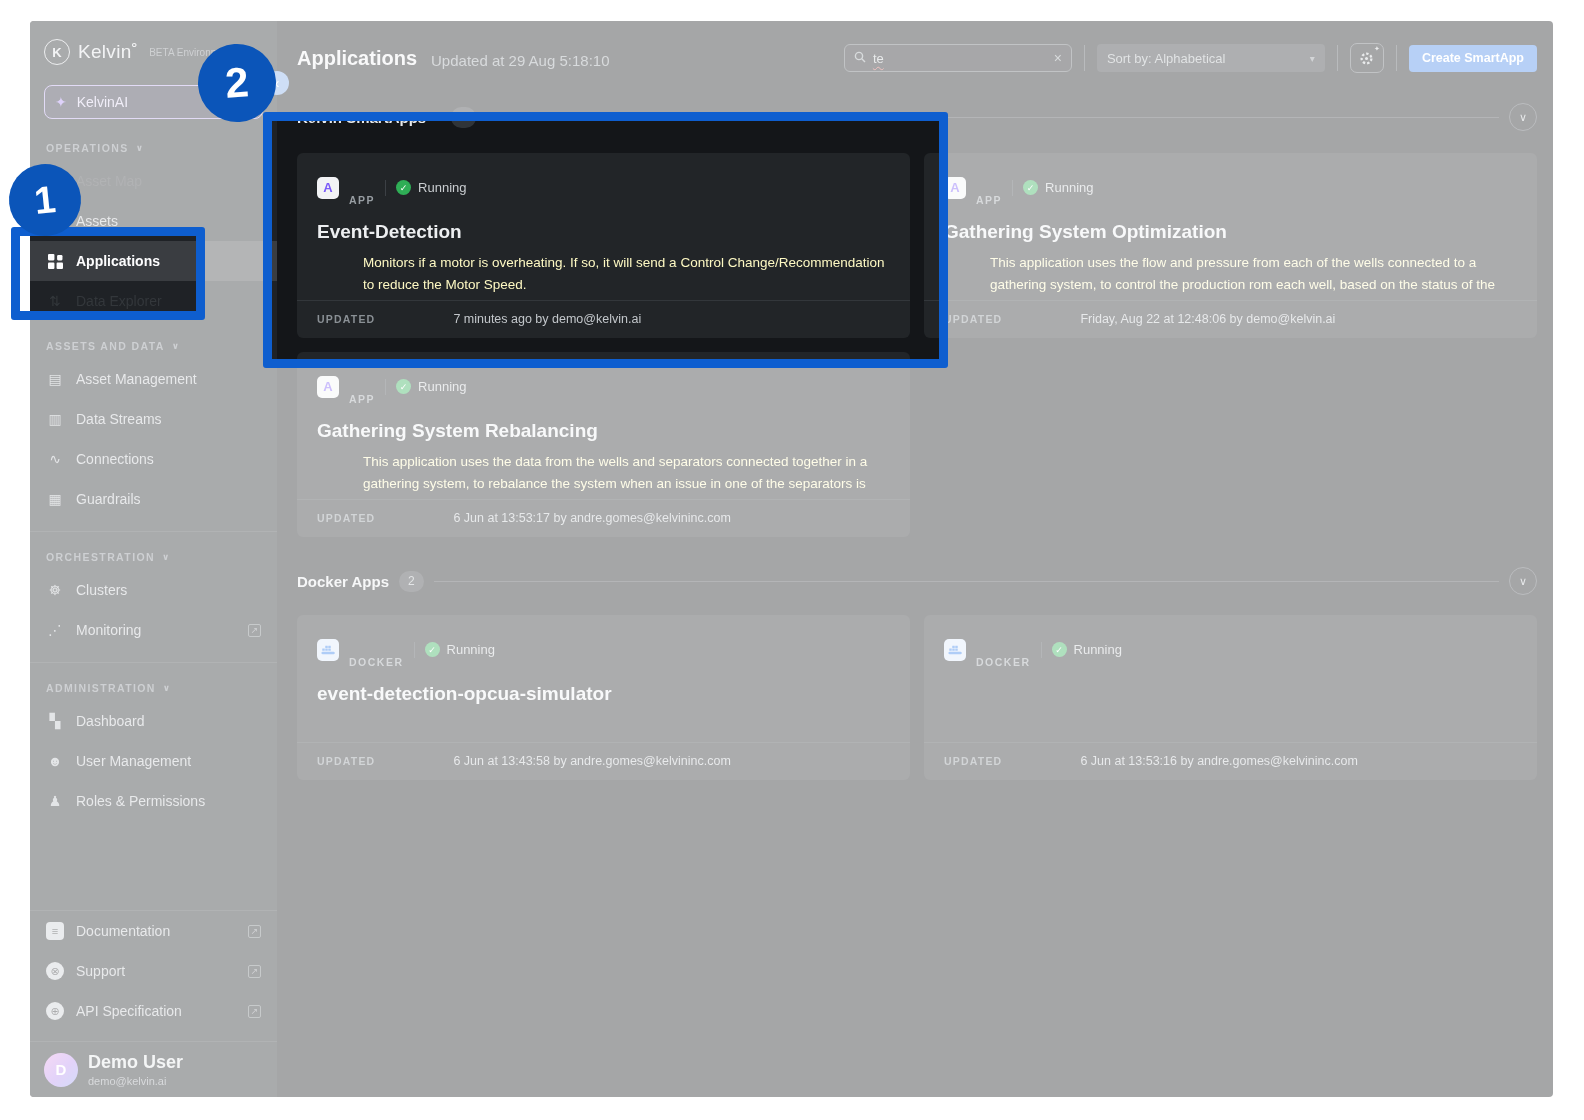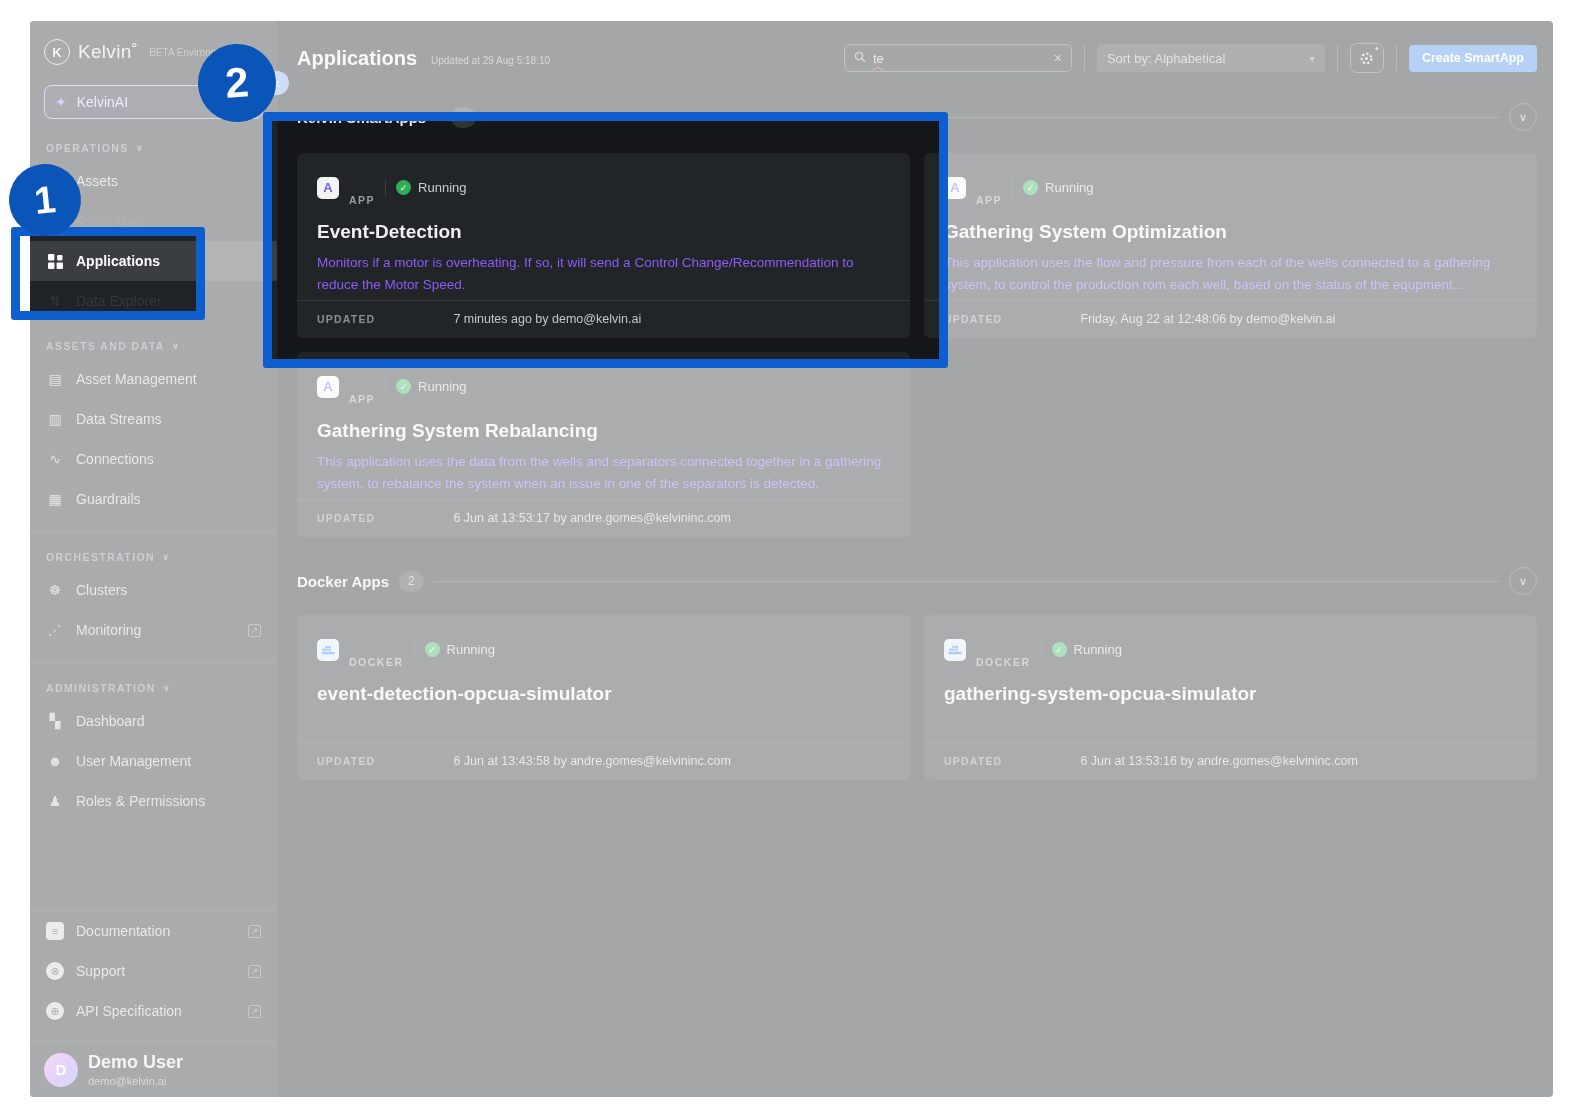"Updated at 29 Aug 5:18:10" .page-updated { font-size: 10px -> 15px }
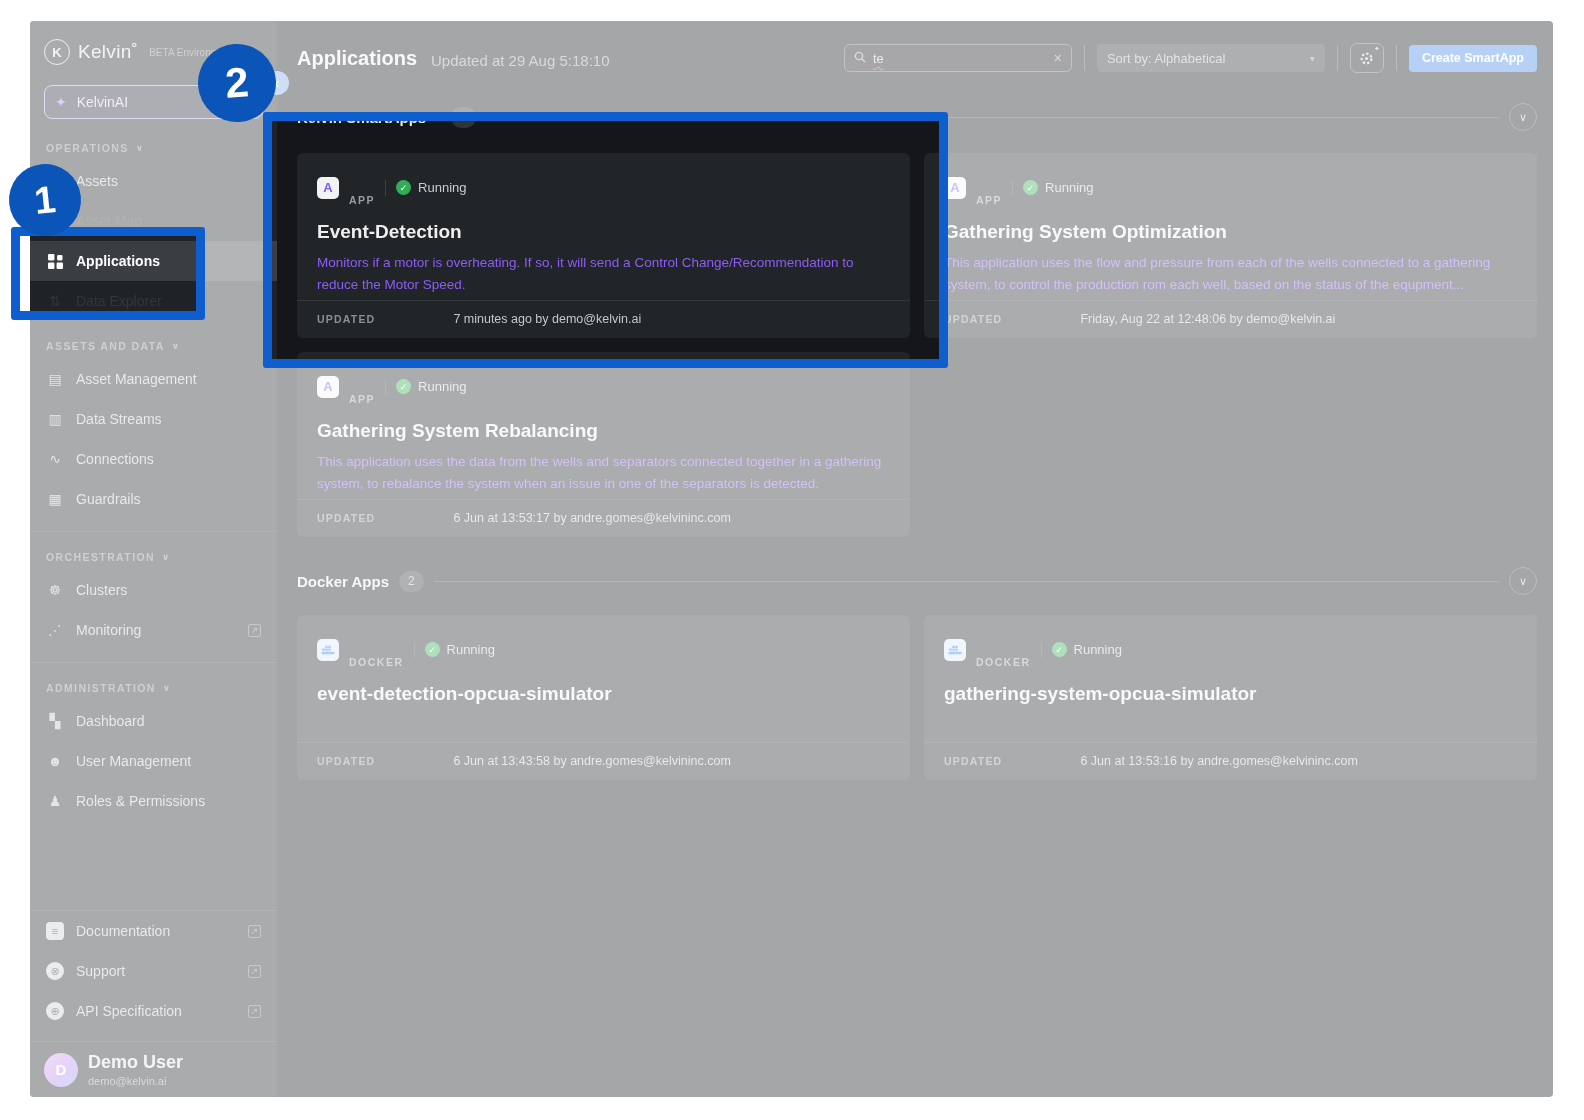"Assets" div.side-item { order: before "Asset Map" -> after "Asset Map" }
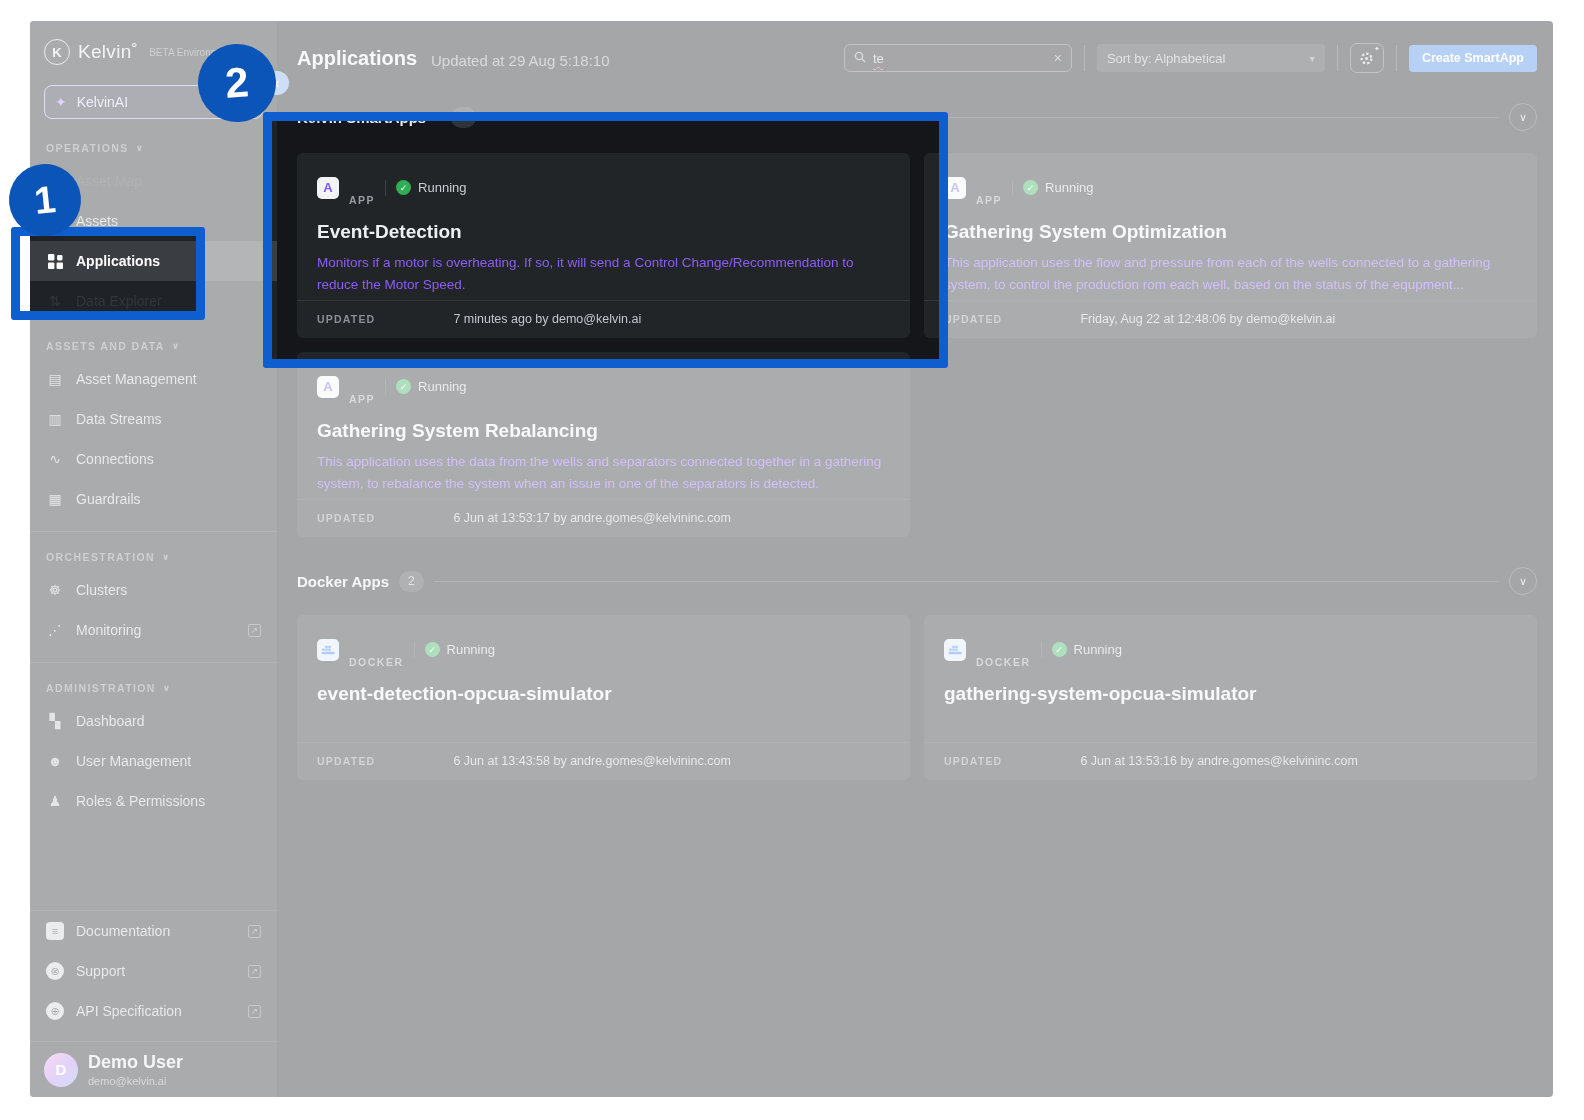"Monitors if a motor is" .card-desc { color: #8b5cf6 -> #fef9c3; margin-left: none -> 46px }
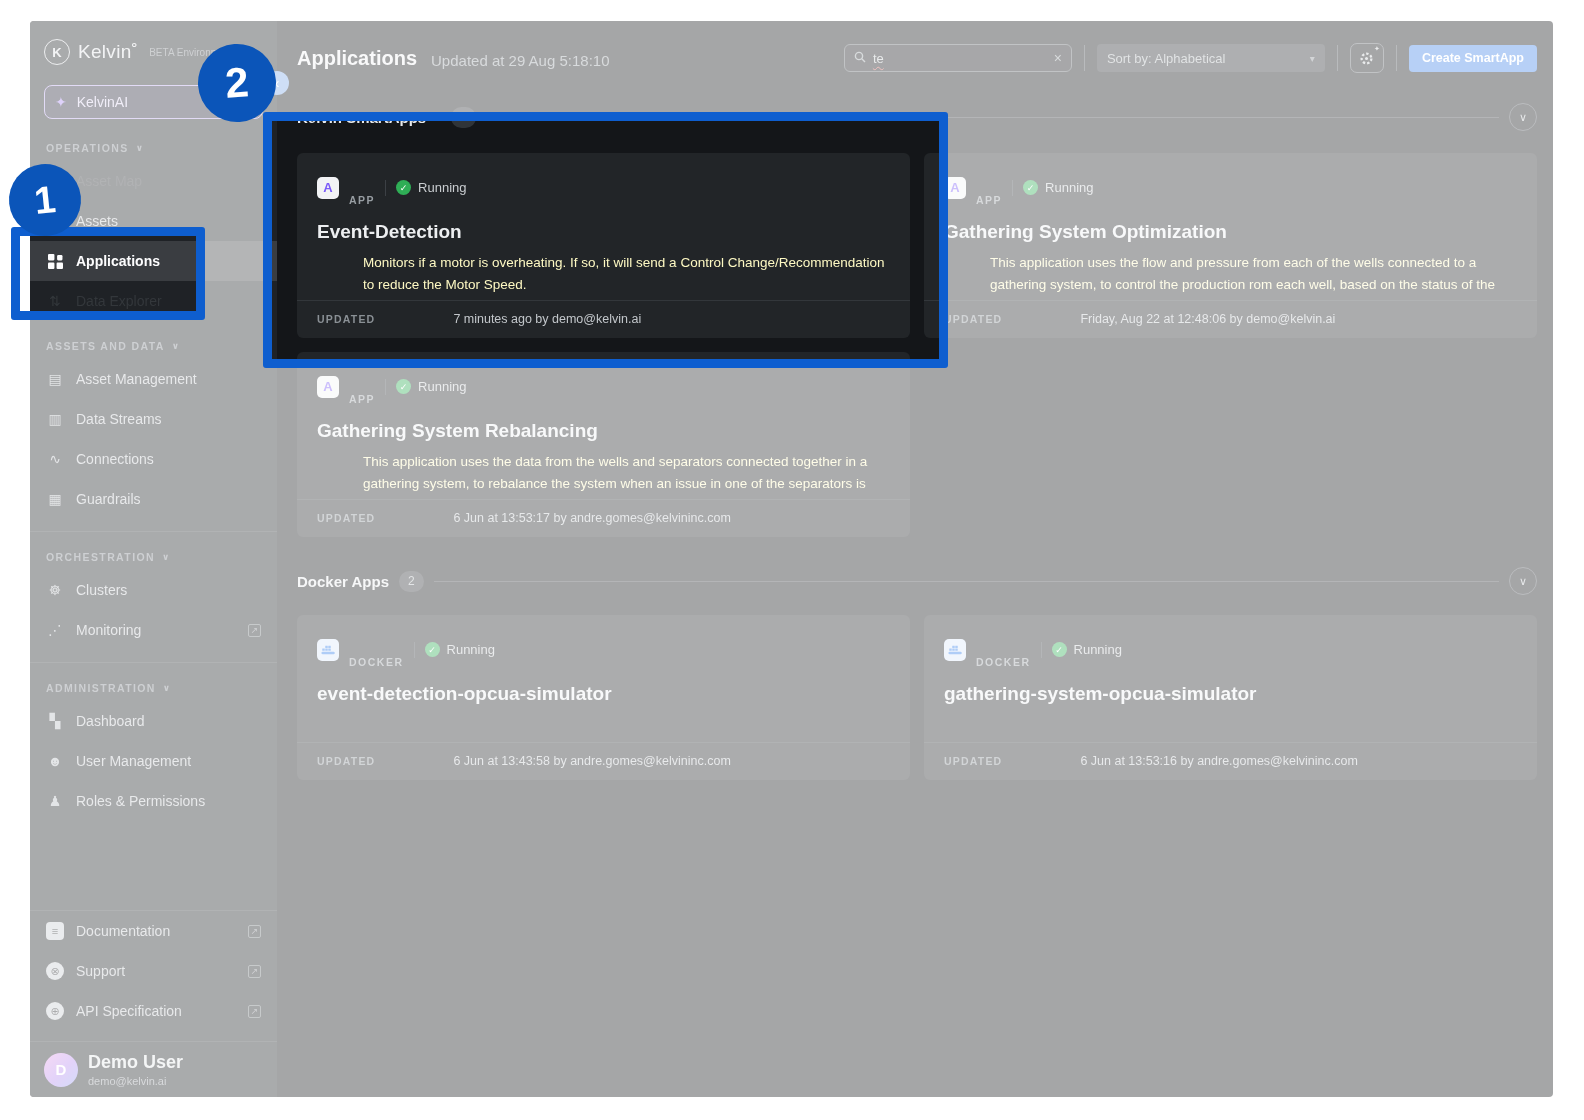"gathering-system-opcua-simulator" div.card-title { html: <div>gathering-system-opcua-simulator</div> -> none }
